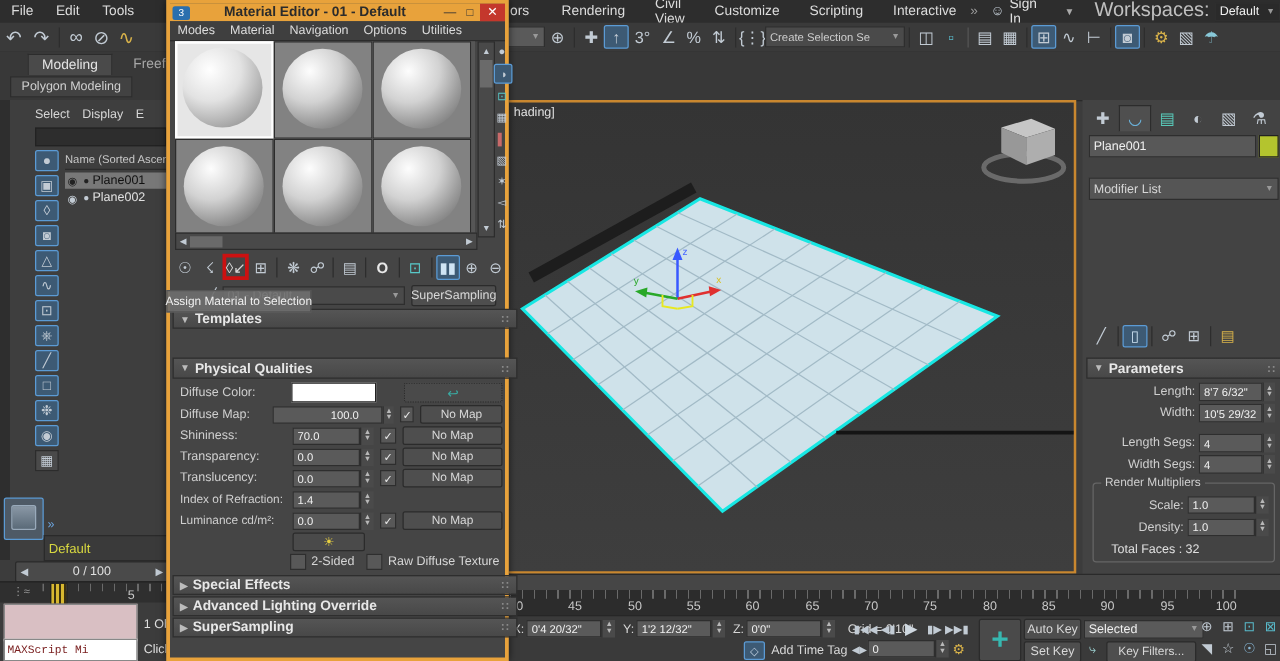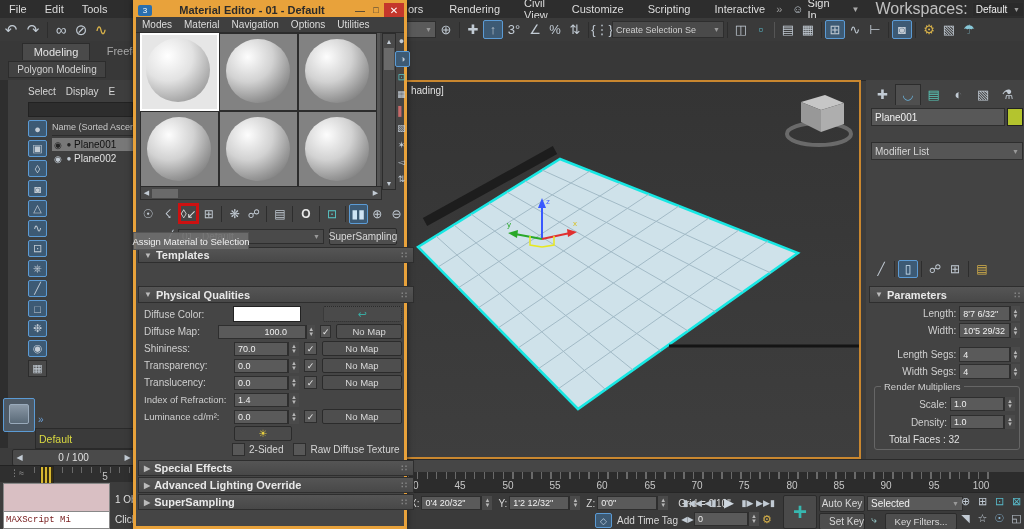"Set Key" div.btn { justify-content: flex-end -> none }
